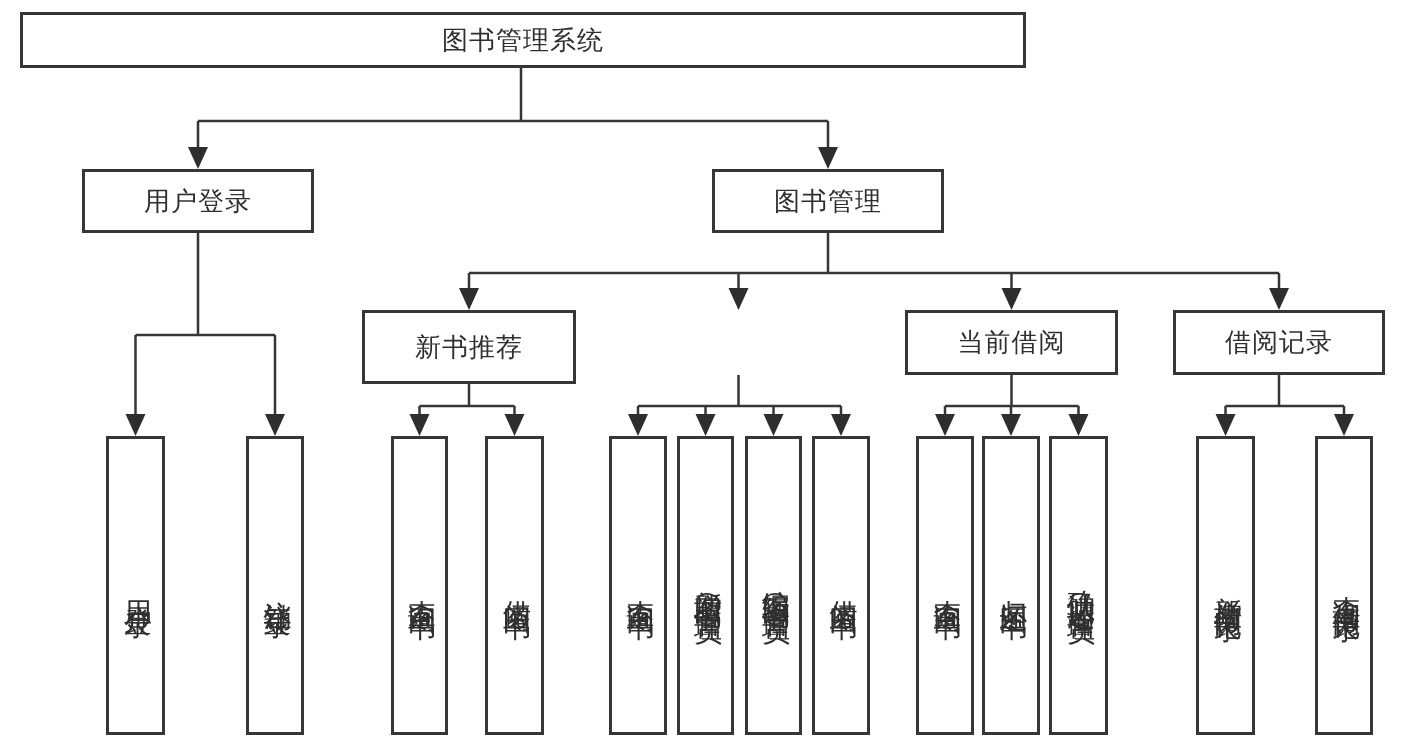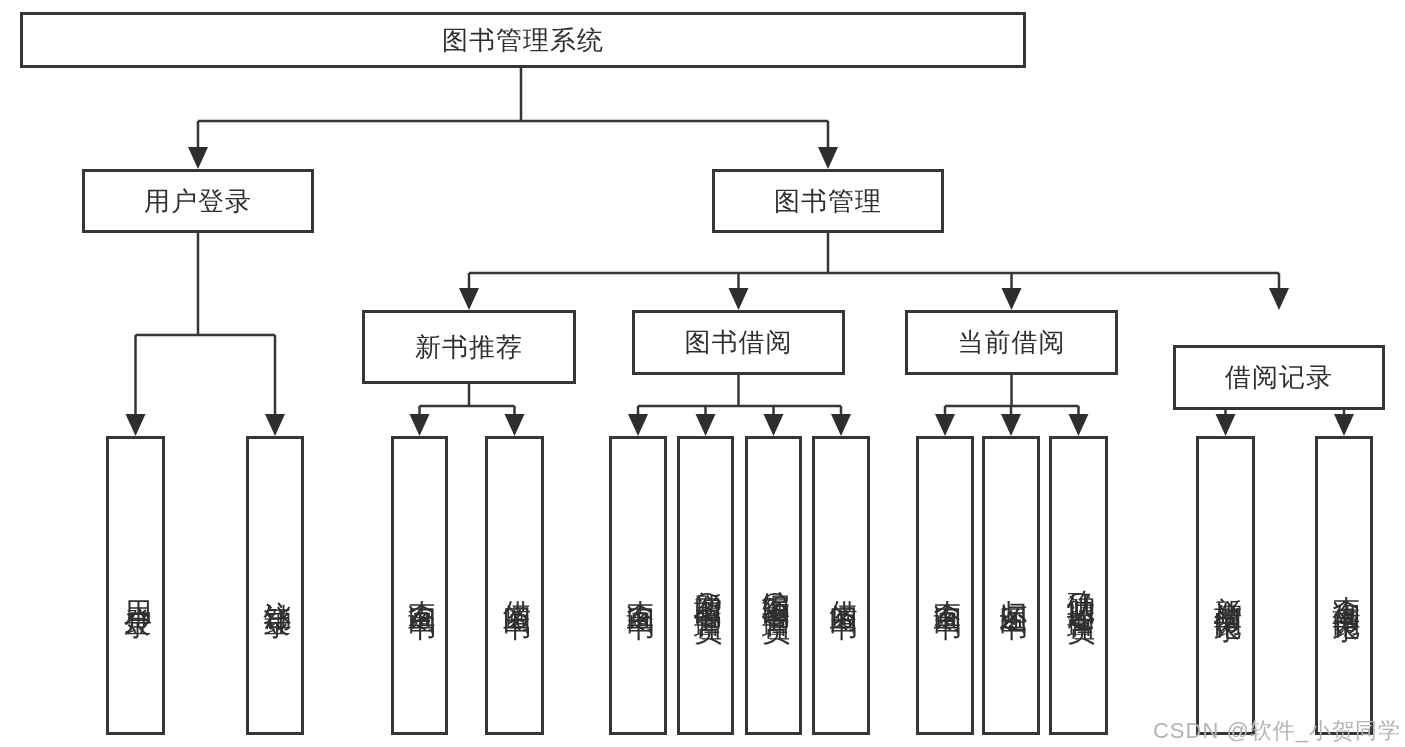"图书借阅" div.node { html: <div> <span>图书借阅</span> </div> -> none }
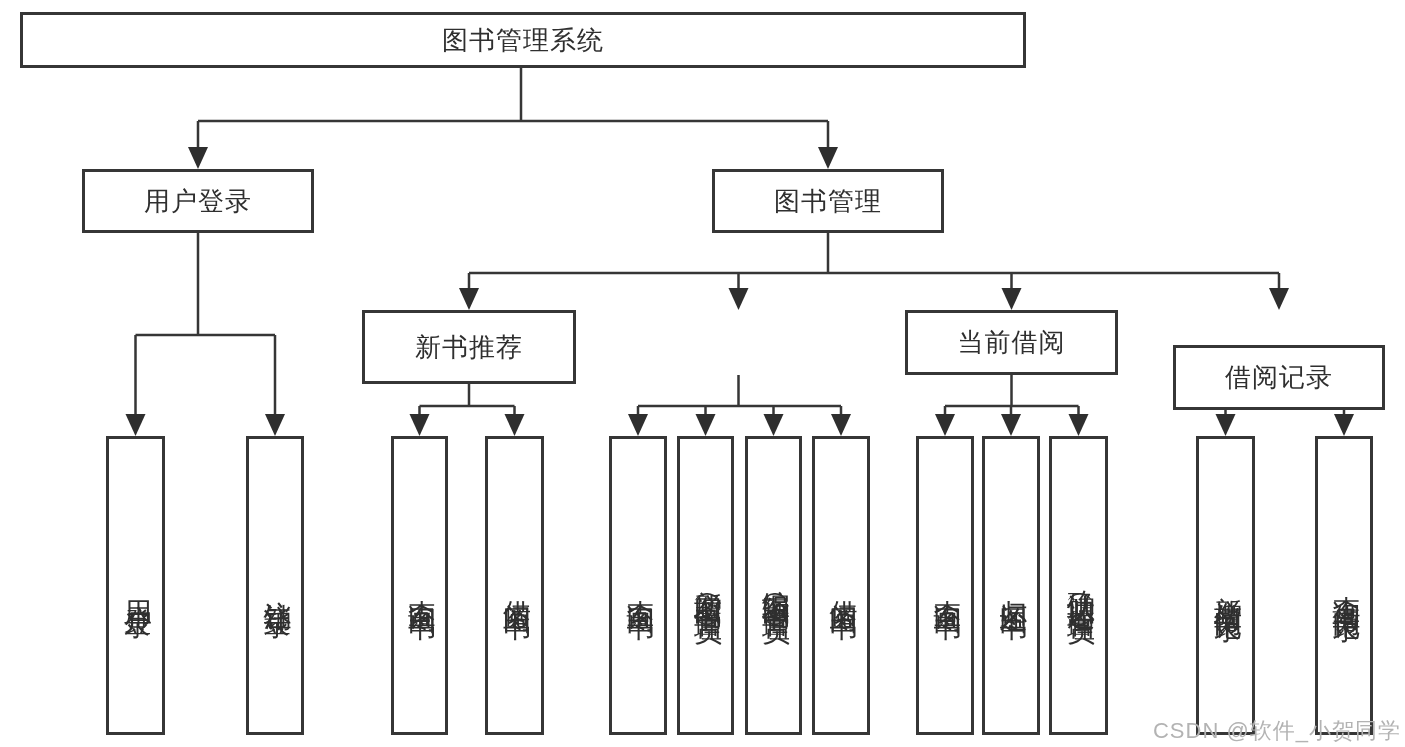"借阅记录" .n-records { margin-top: 35px -> none }
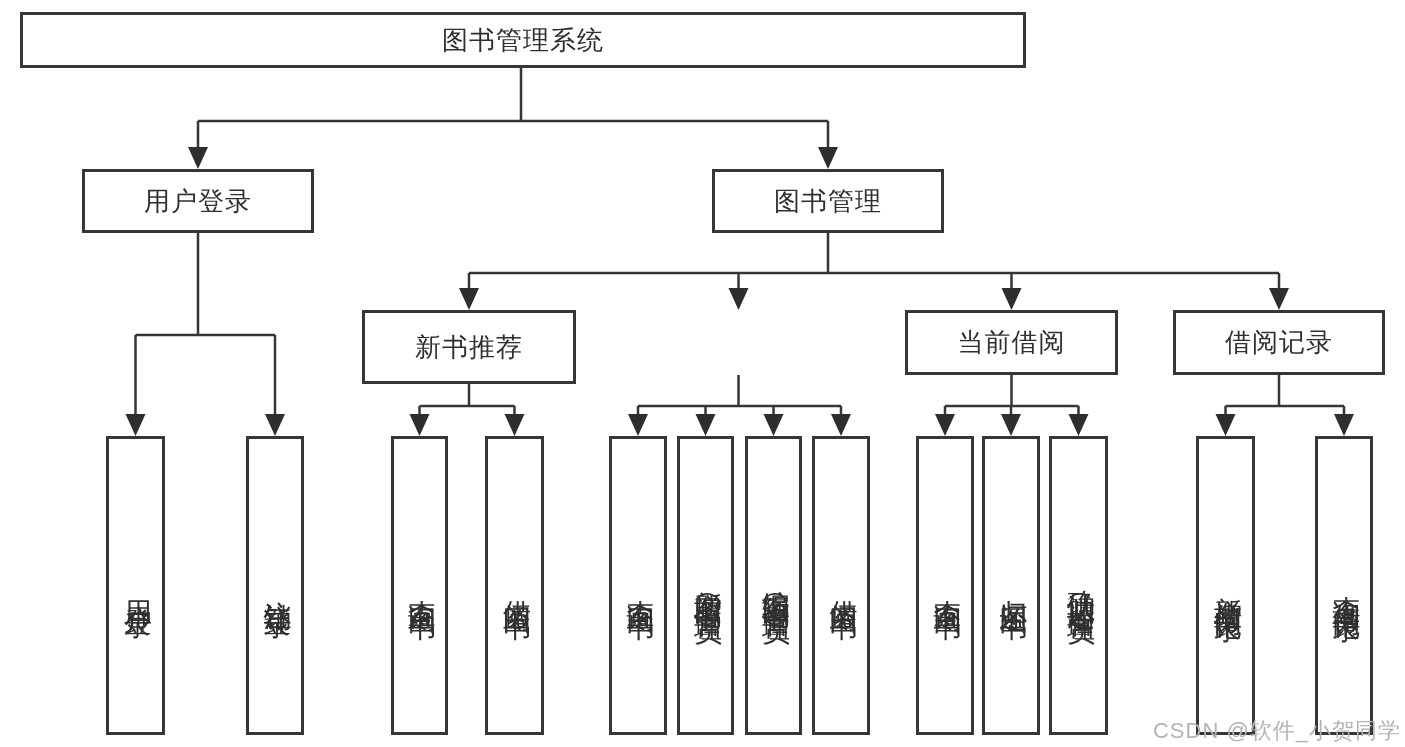"CSDN @软件_小贺同学" div.watermark { html: <div>CSDN @软件_小贺同学</div> -> none }
